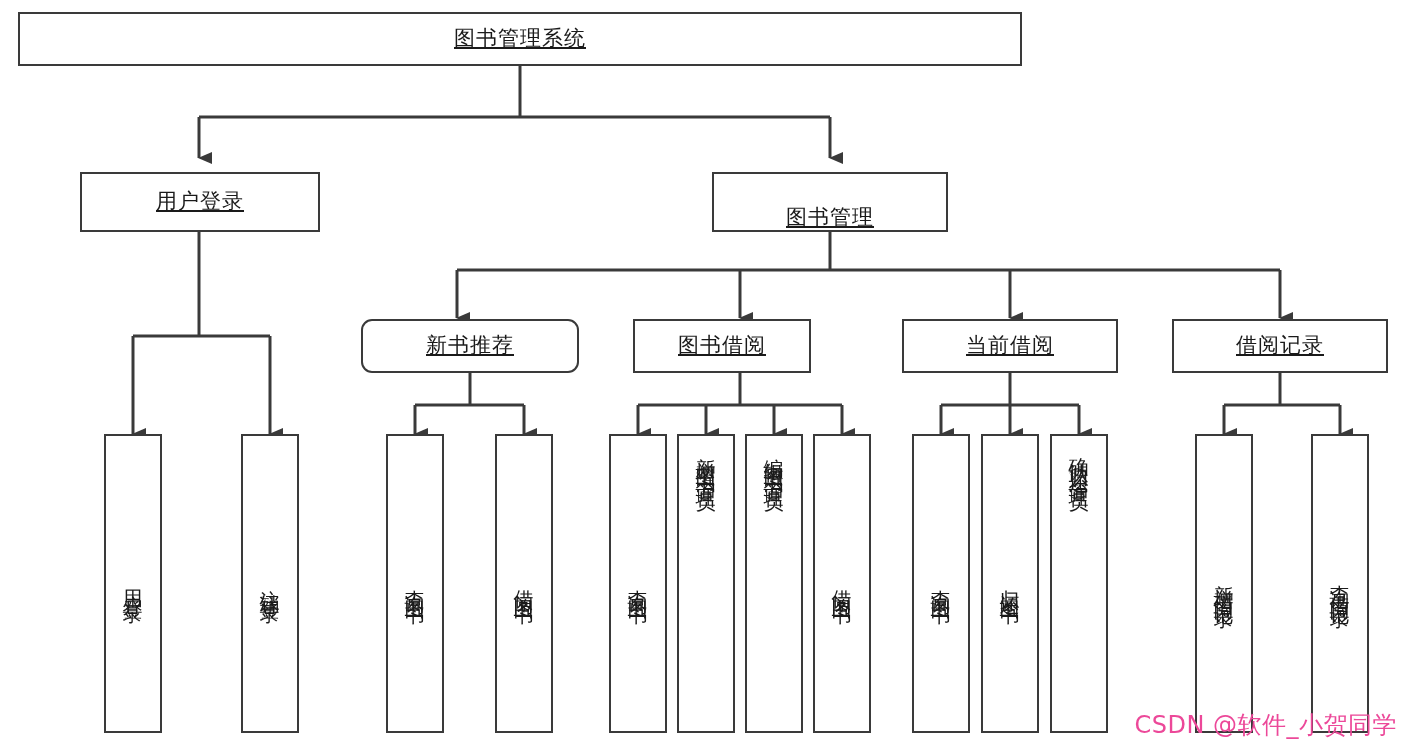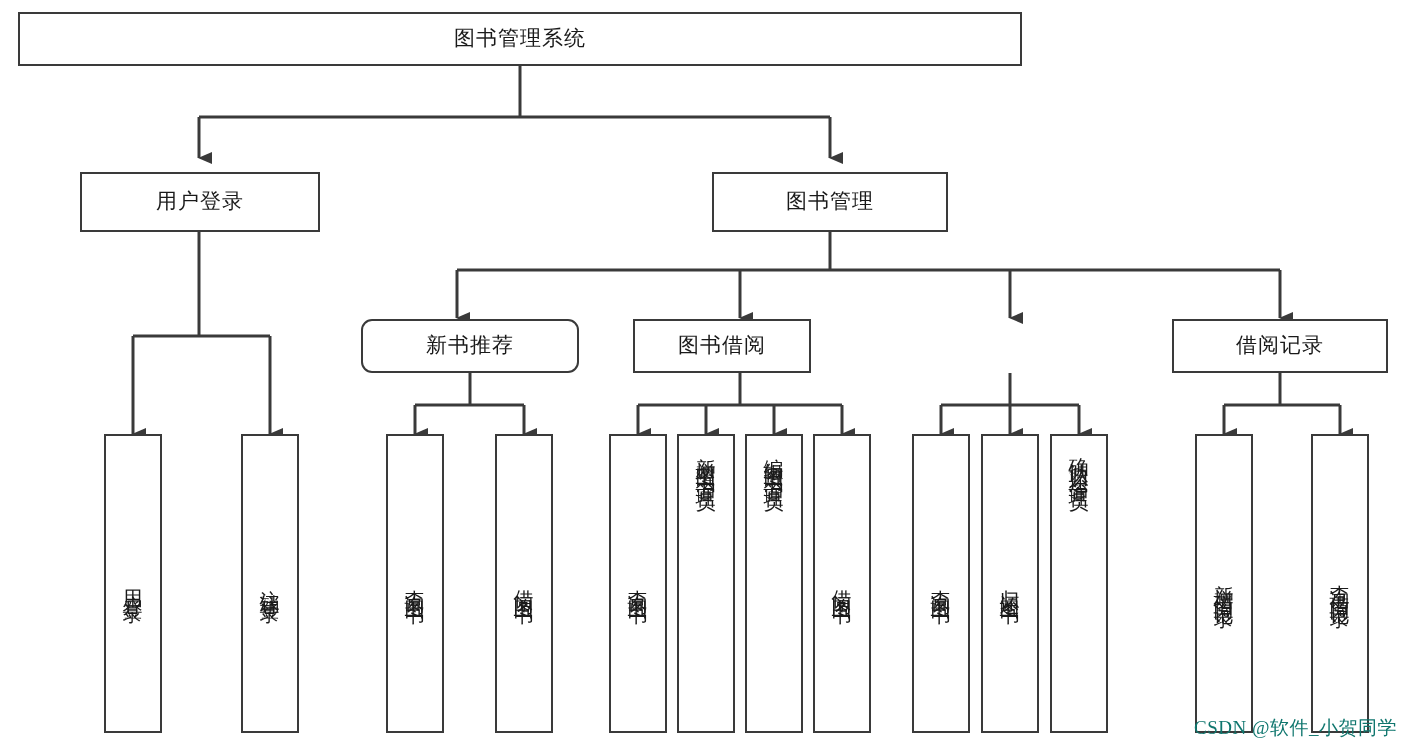"图书管理系统" .node-h { text-decoration: none -> underline }
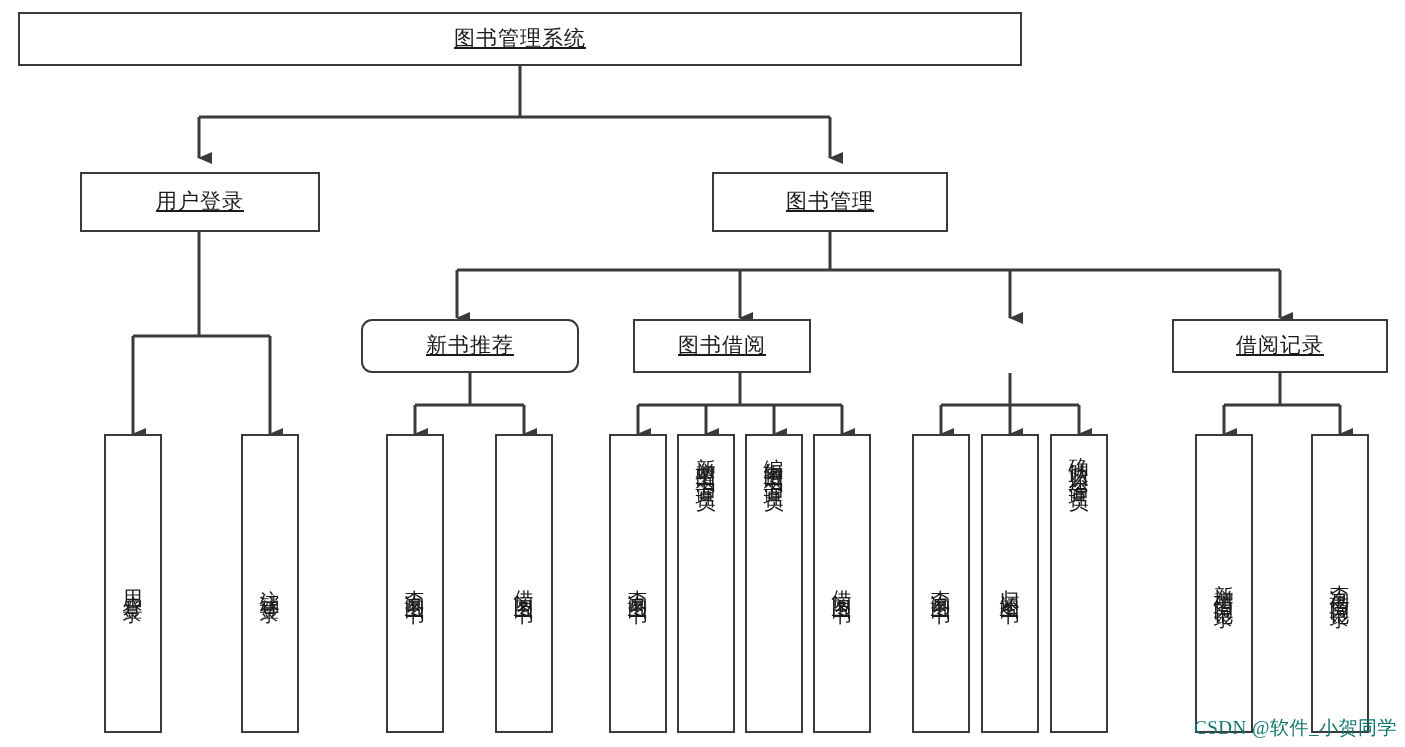"图书管理" div.node { align-items: none -> flex-end }
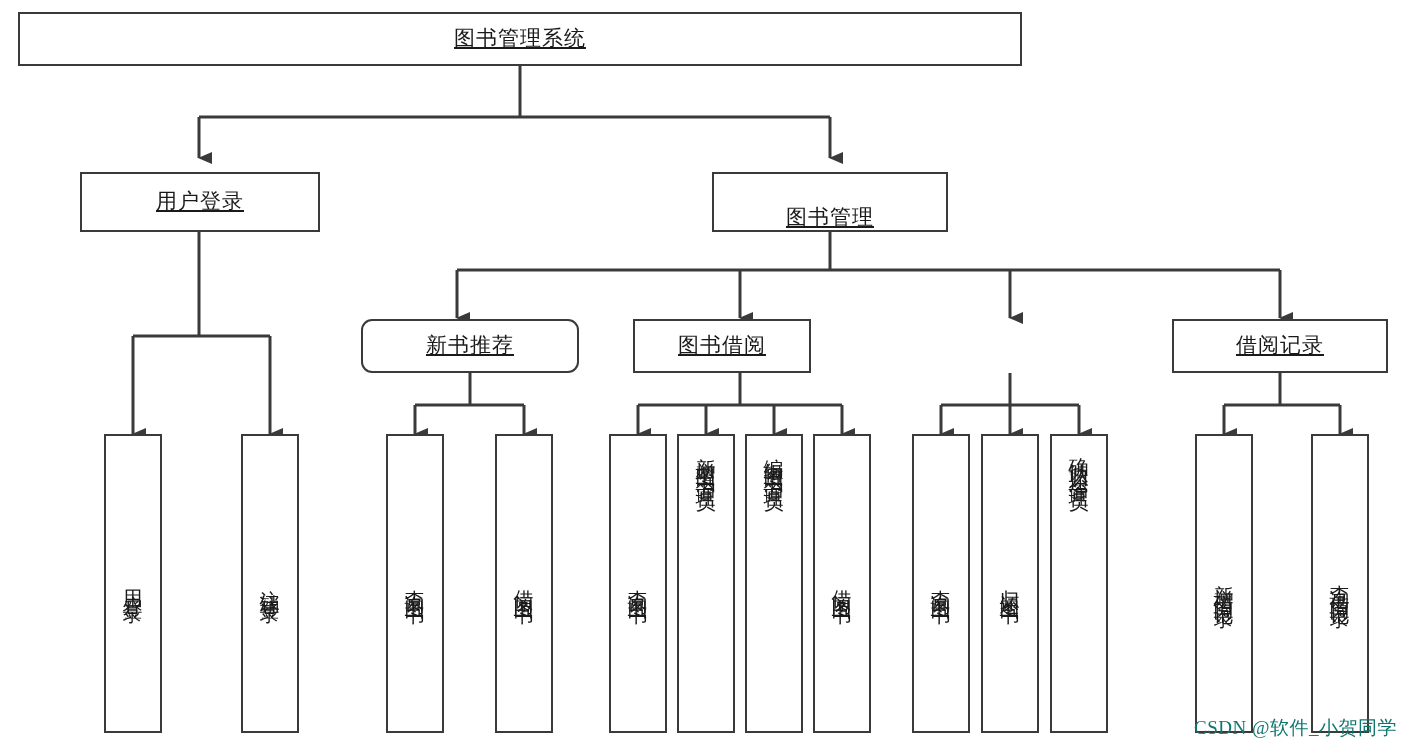"当前借阅" div.node { html: none -> <div> <span>当前借阅</span> </div> }
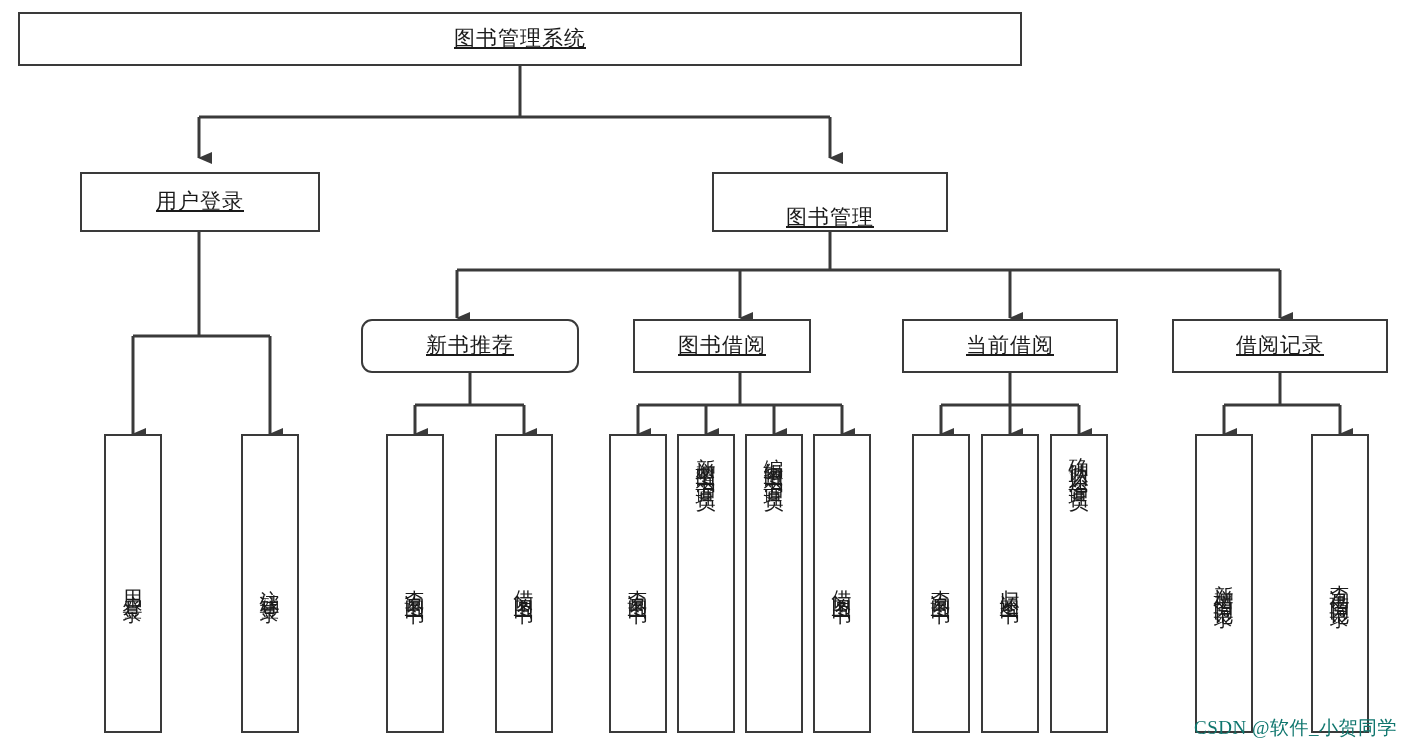"CSDN @软件_小贺同学" .watermark { color: #0f766e -> #ec4899; font-family: Liberation Serif, serif -> none; font-size: 19px -> 24px }
